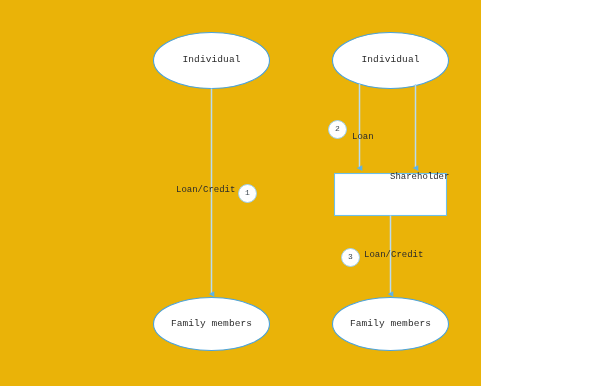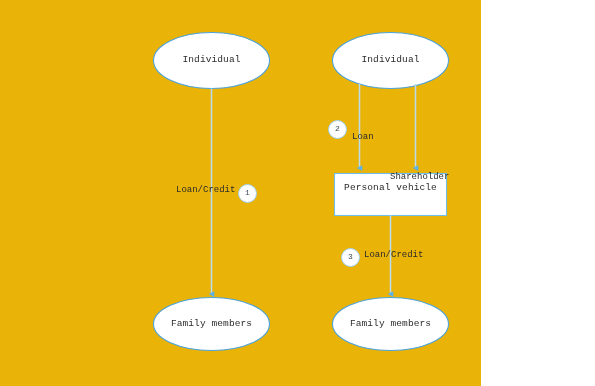"Personal vehicle" div.node-label { html: <div>Personal vehicle</div> -> none }
